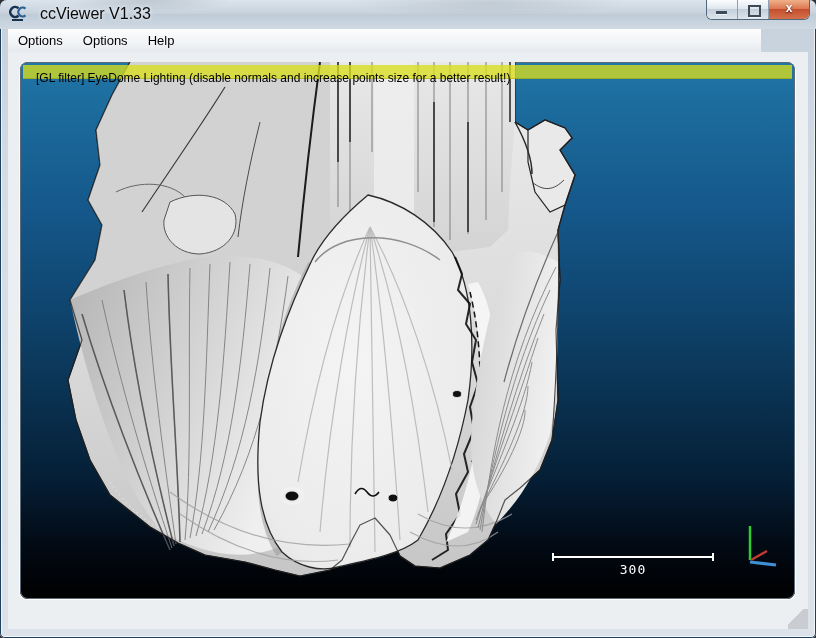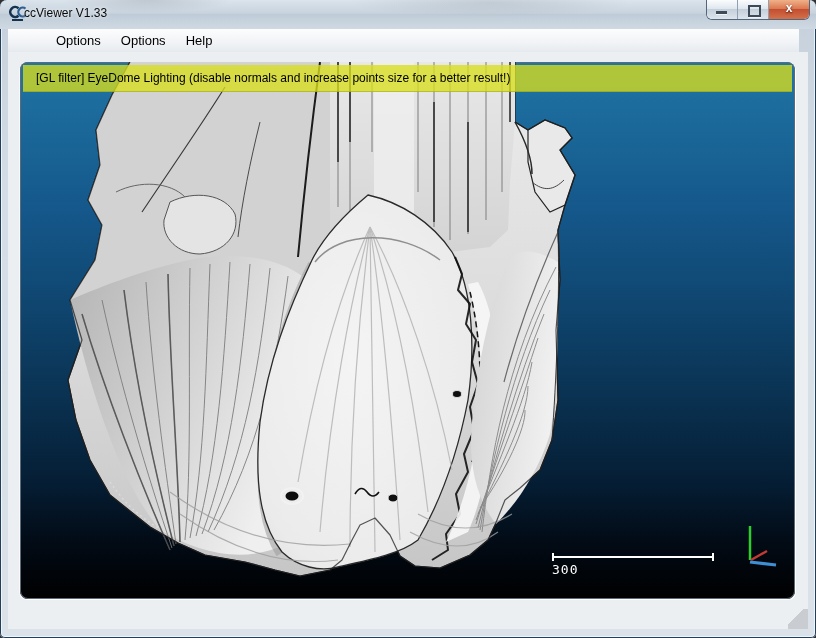"ccViewer V1.33" .title-text { font-size: 12px -> 16px; left: 24px -> 40px }
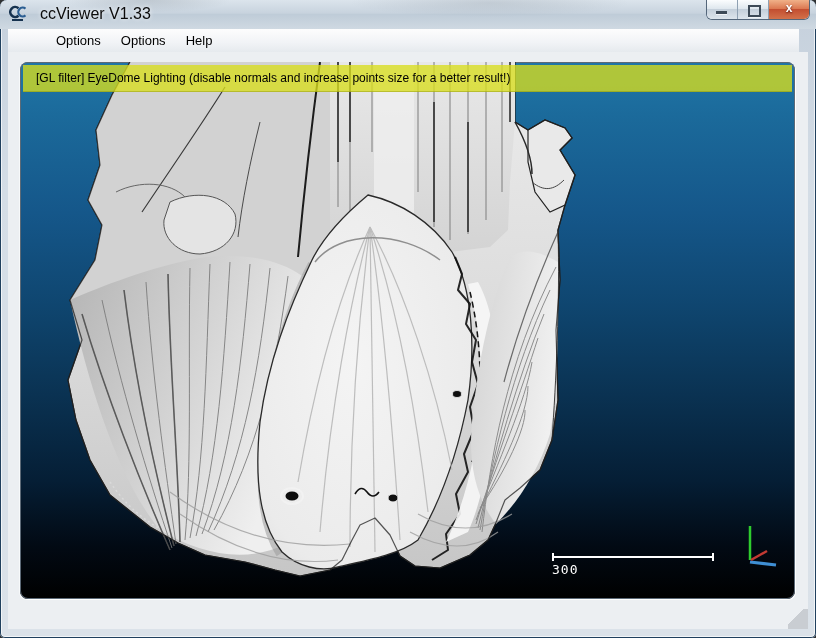"Options" .menubar { padding-left: 38px -> none }
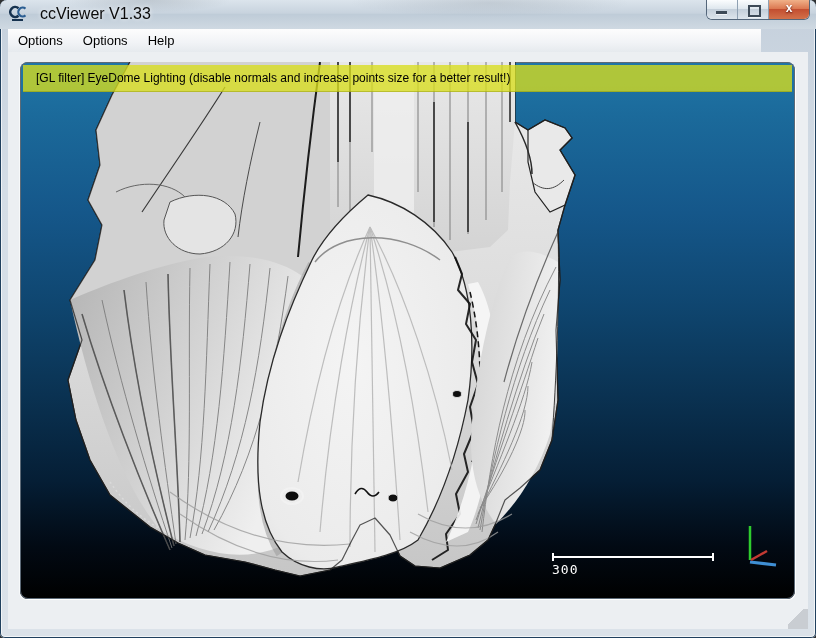"[GL filter] EyeDome Lighting (disable" .gl-banner { height: 27px -> 14px }
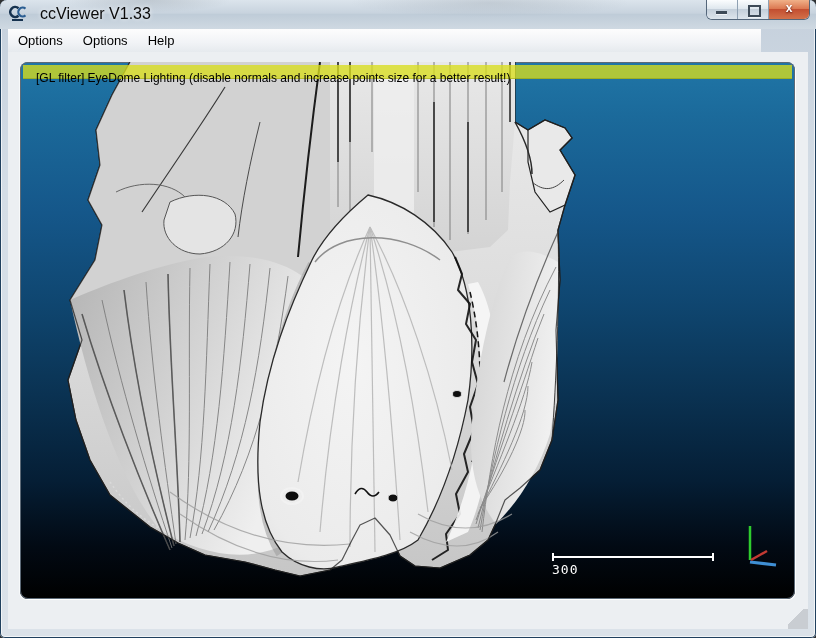"300" .scalebar .lbl { text-align: left -> center }
